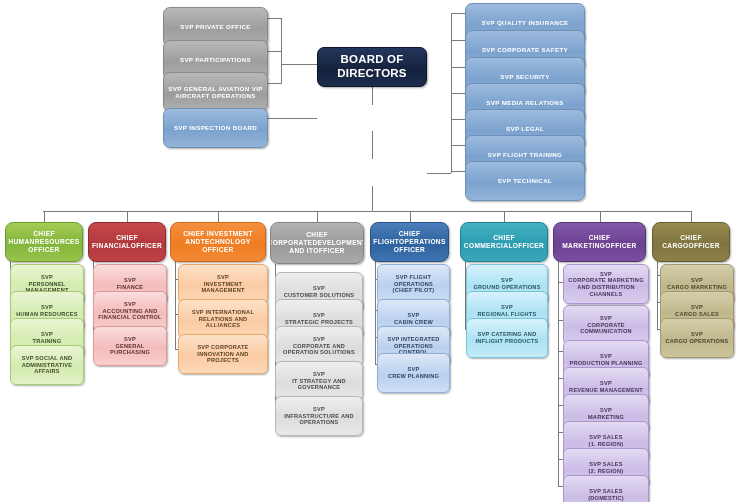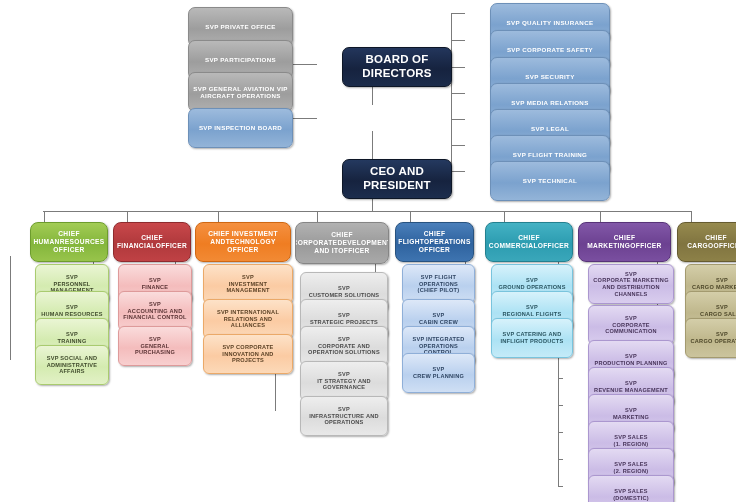"BOARD OF DIRECTORS" .node { margin-left: 25px -> none }
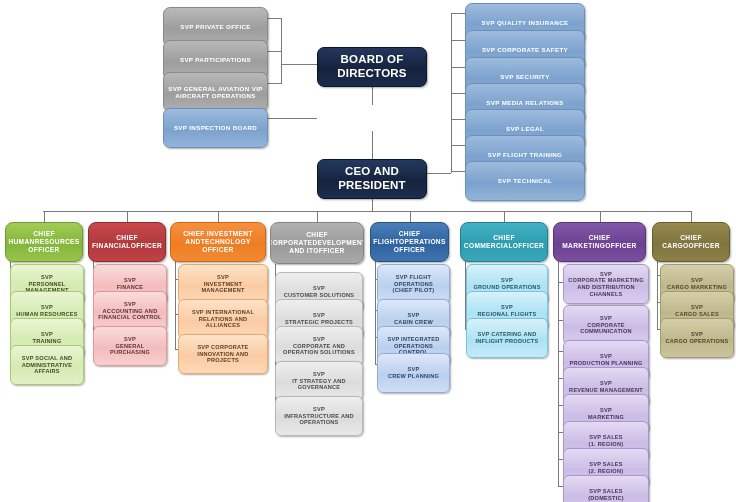"CEO AND PRESIDENT" div.node { html: <div> <span>CEO AND PRESIDENT</span> </div> -> none }
